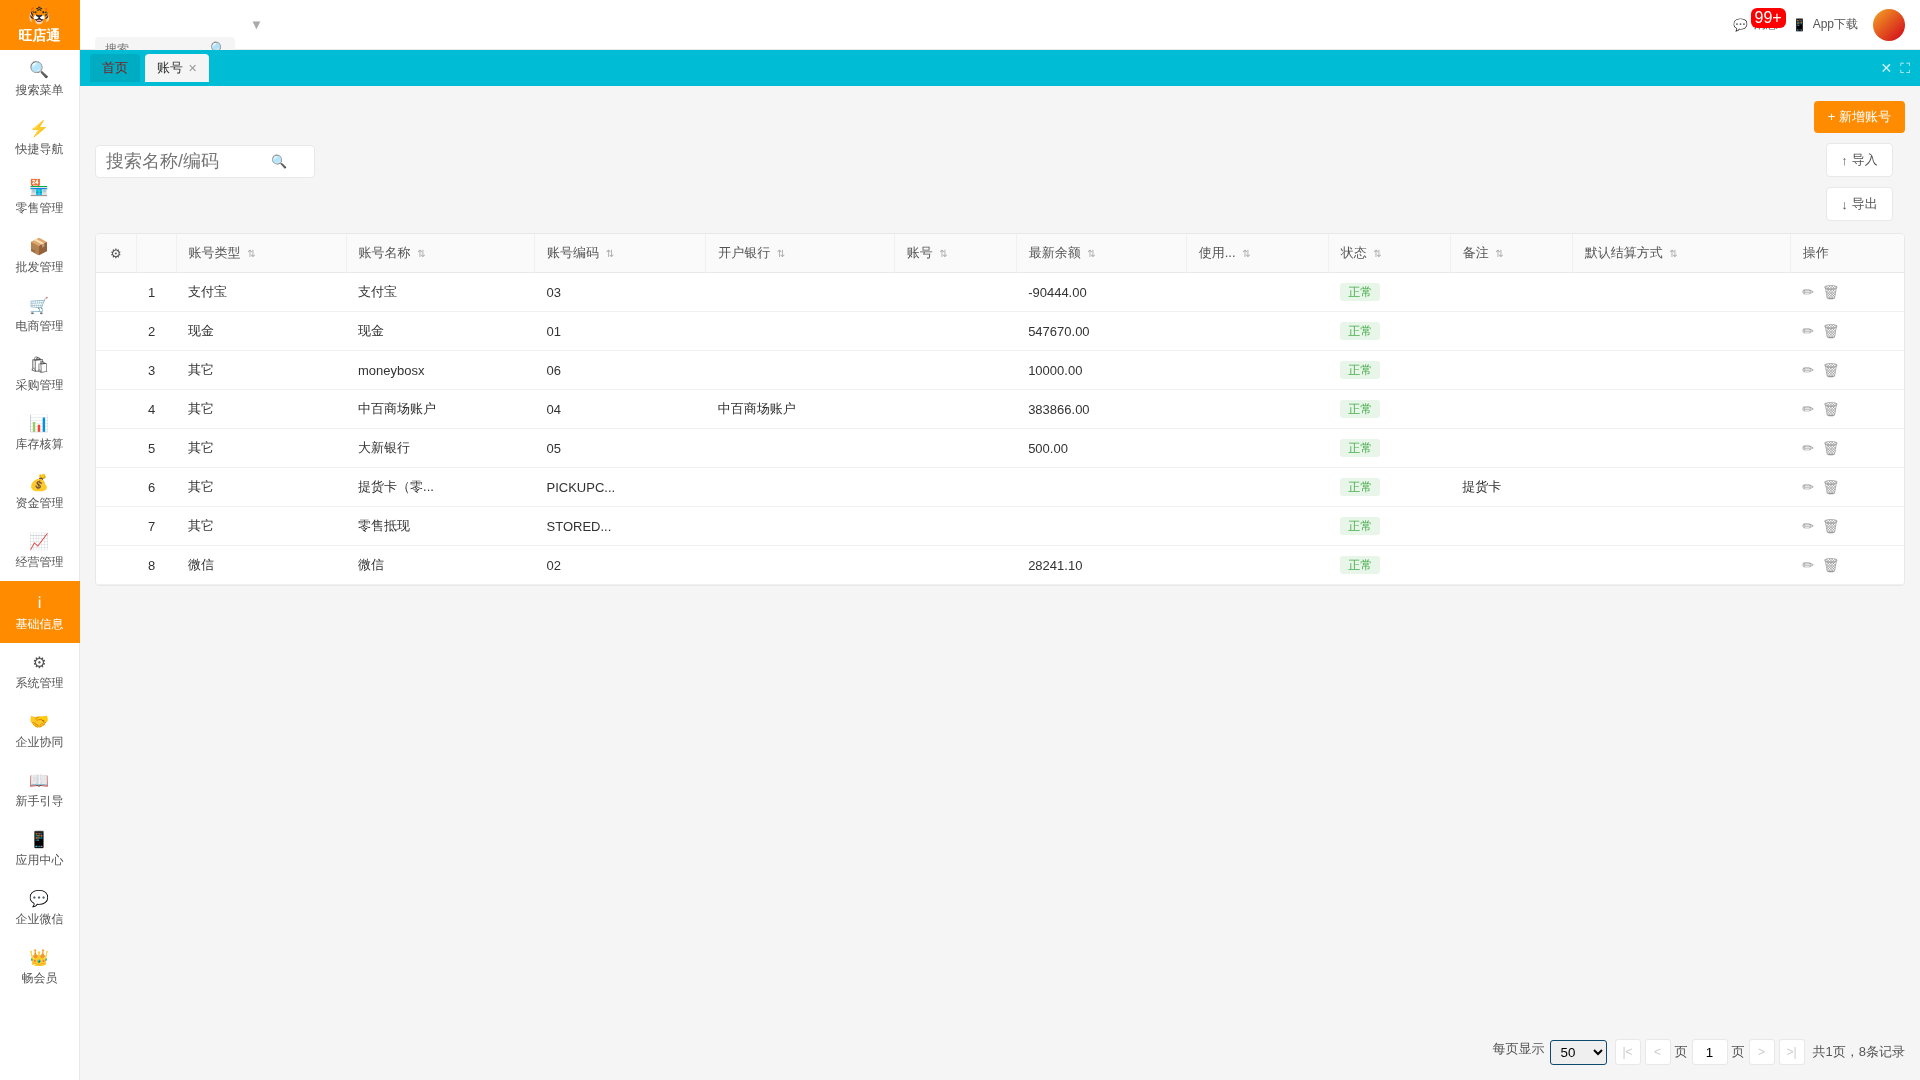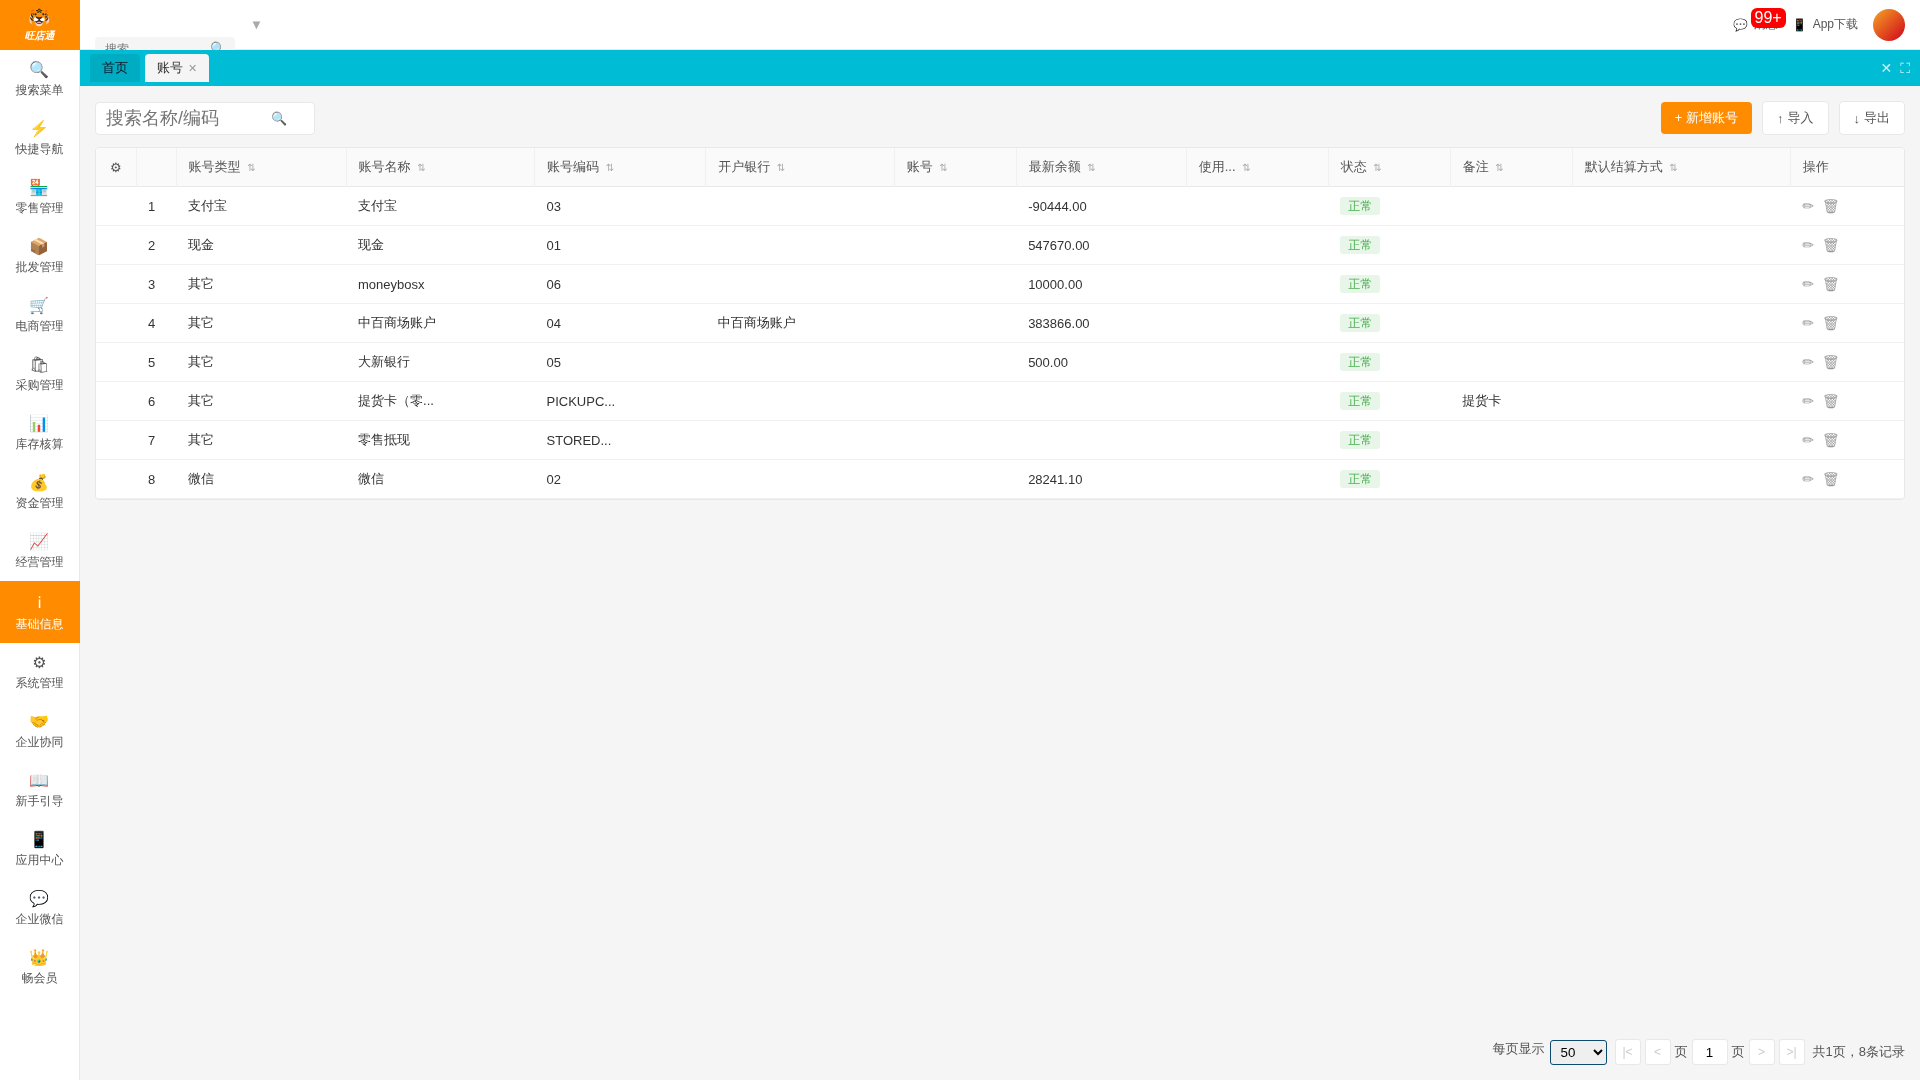"旺店通" .sidebar-logo .logo-text { font-size: 10px -> 14px; font-style: italic -> none }
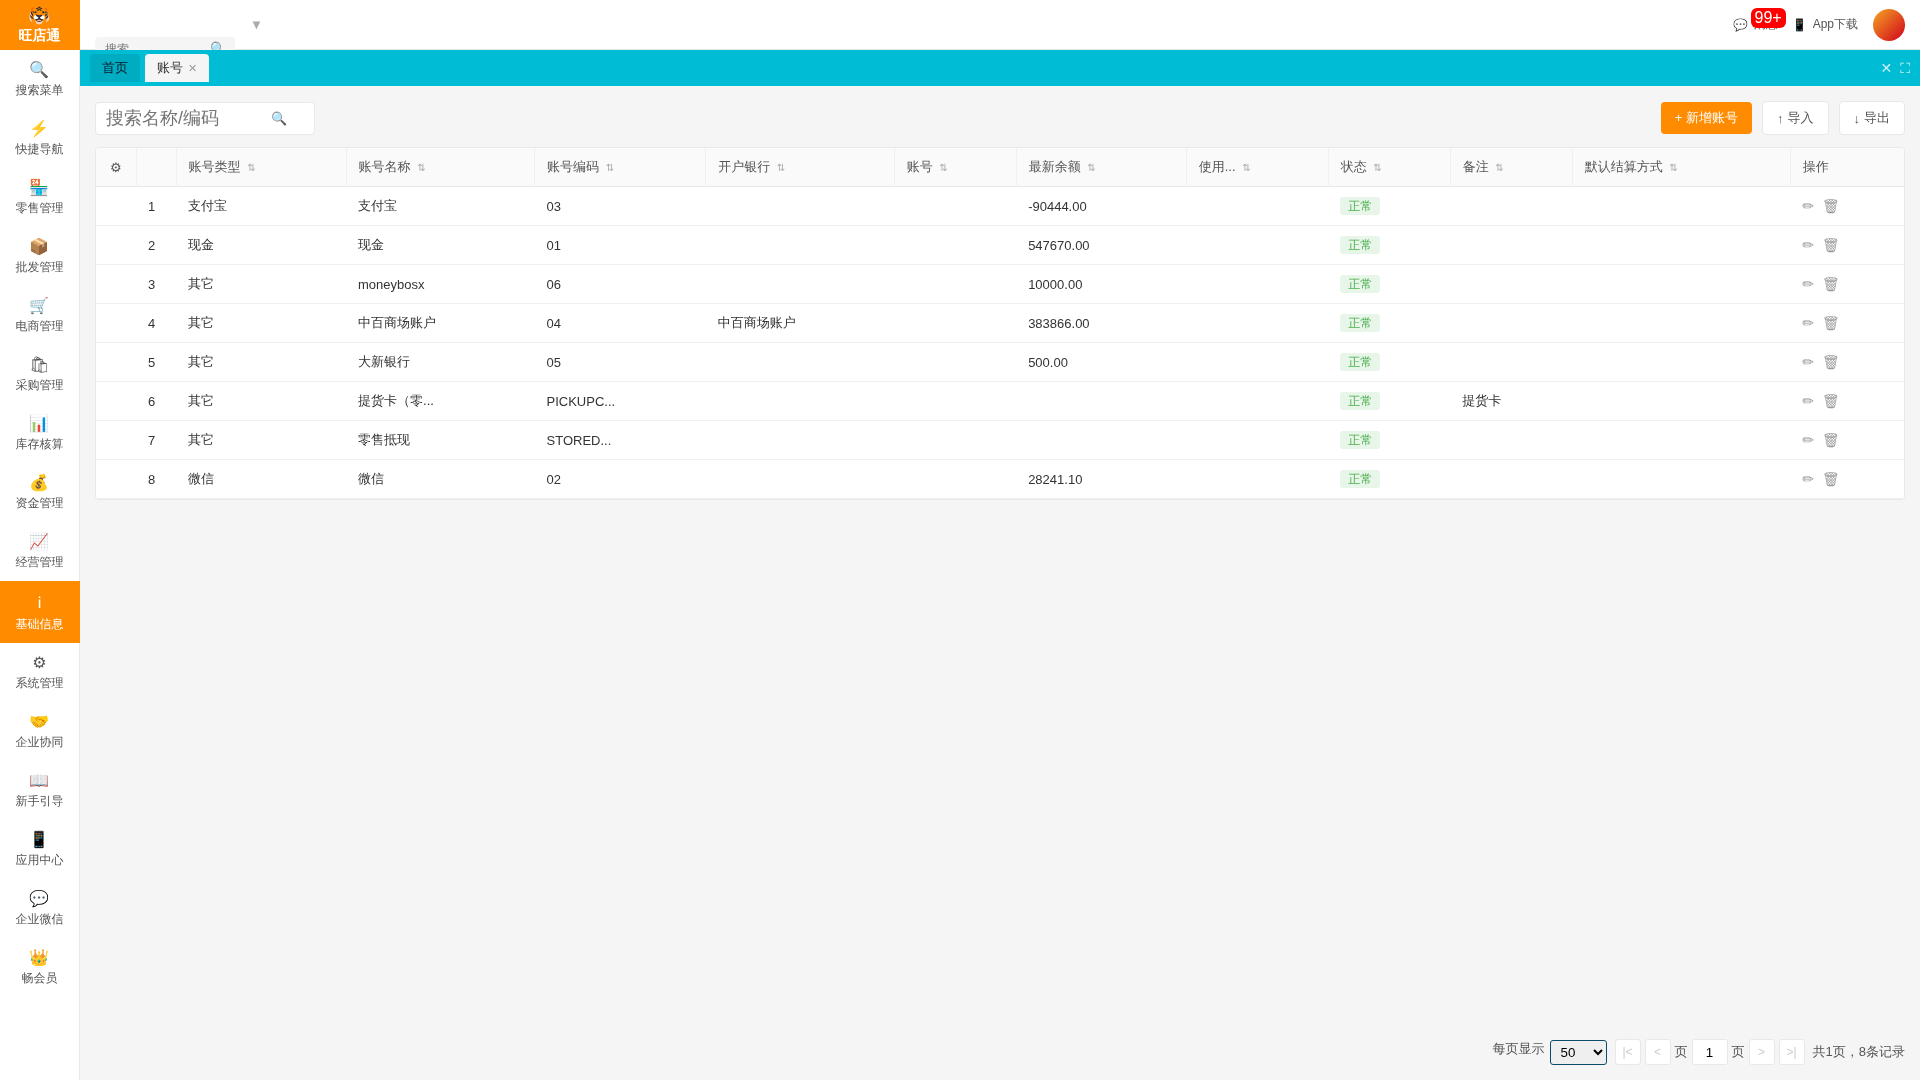"首页" .tab-home { color: #0f172a -> #7f1d1d }
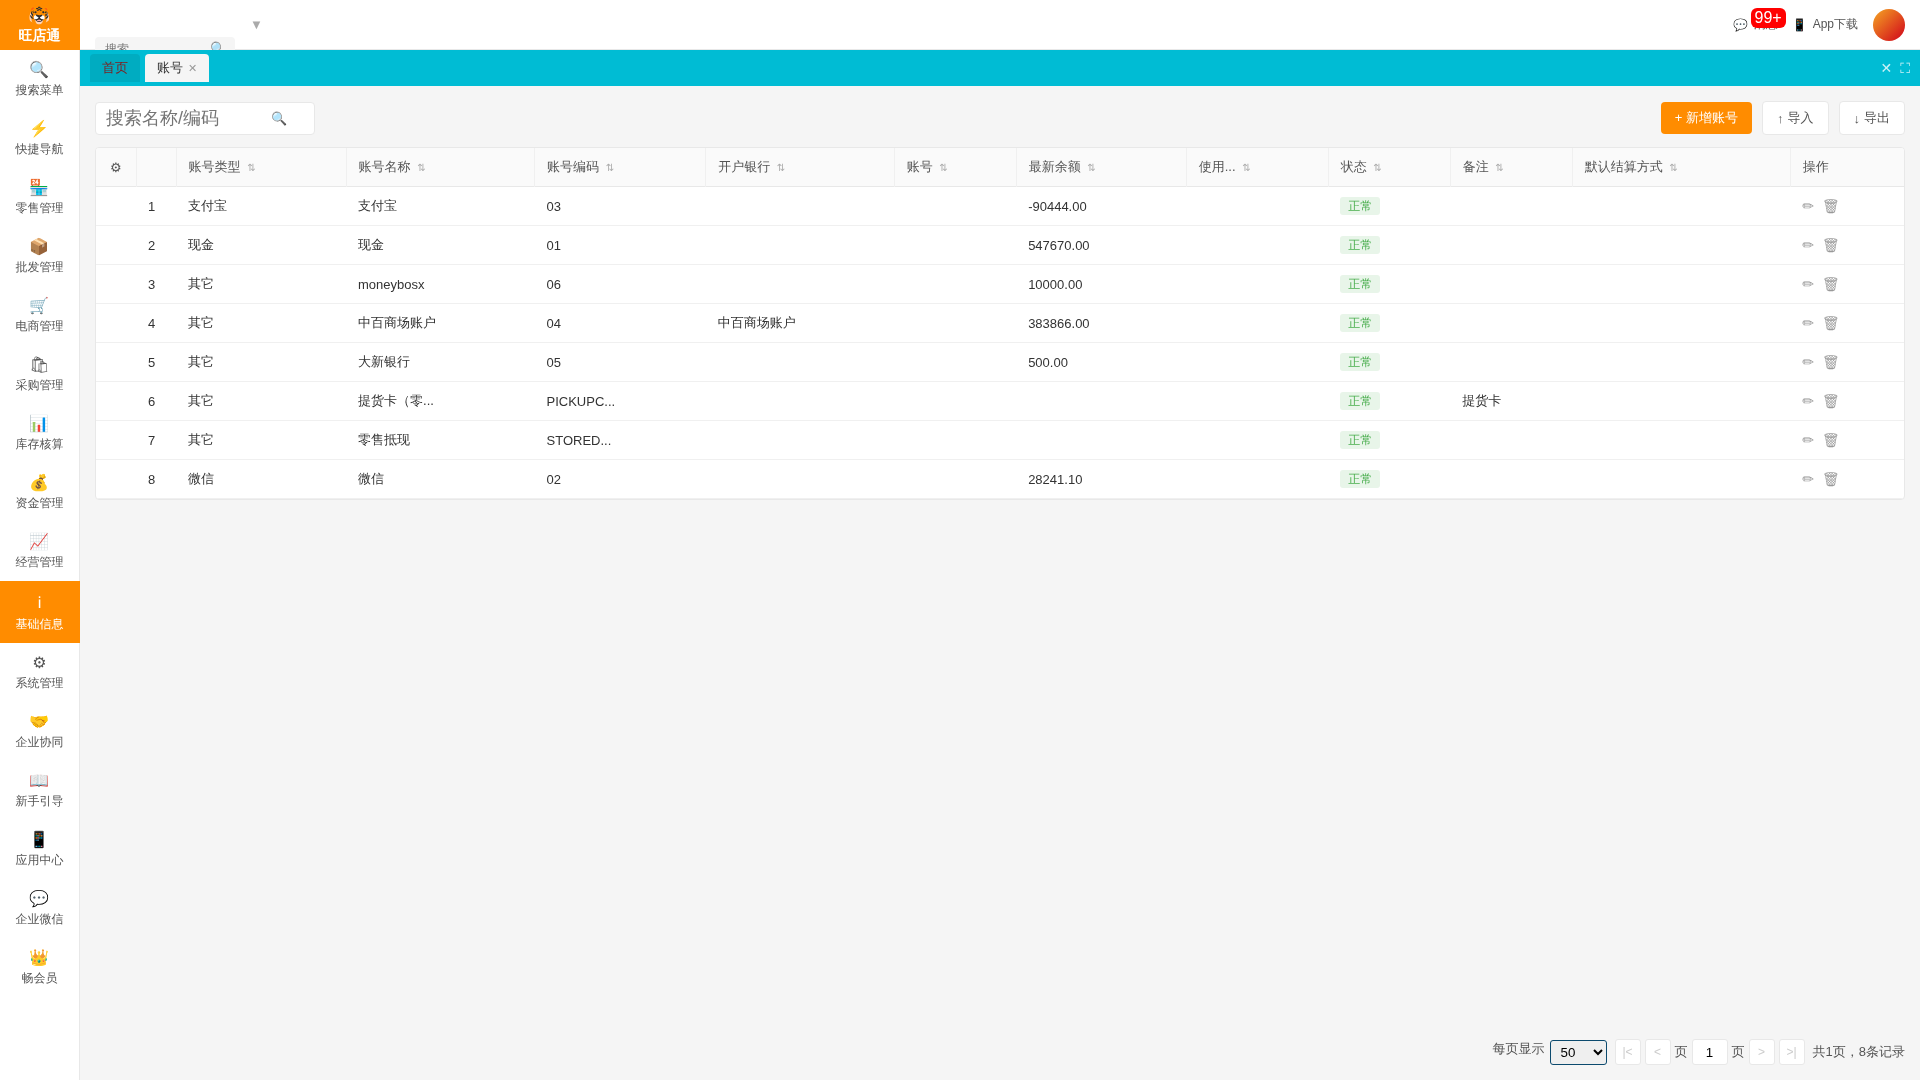"+ 新增账号" .toolbar-right { flex-direction: none -> column }
